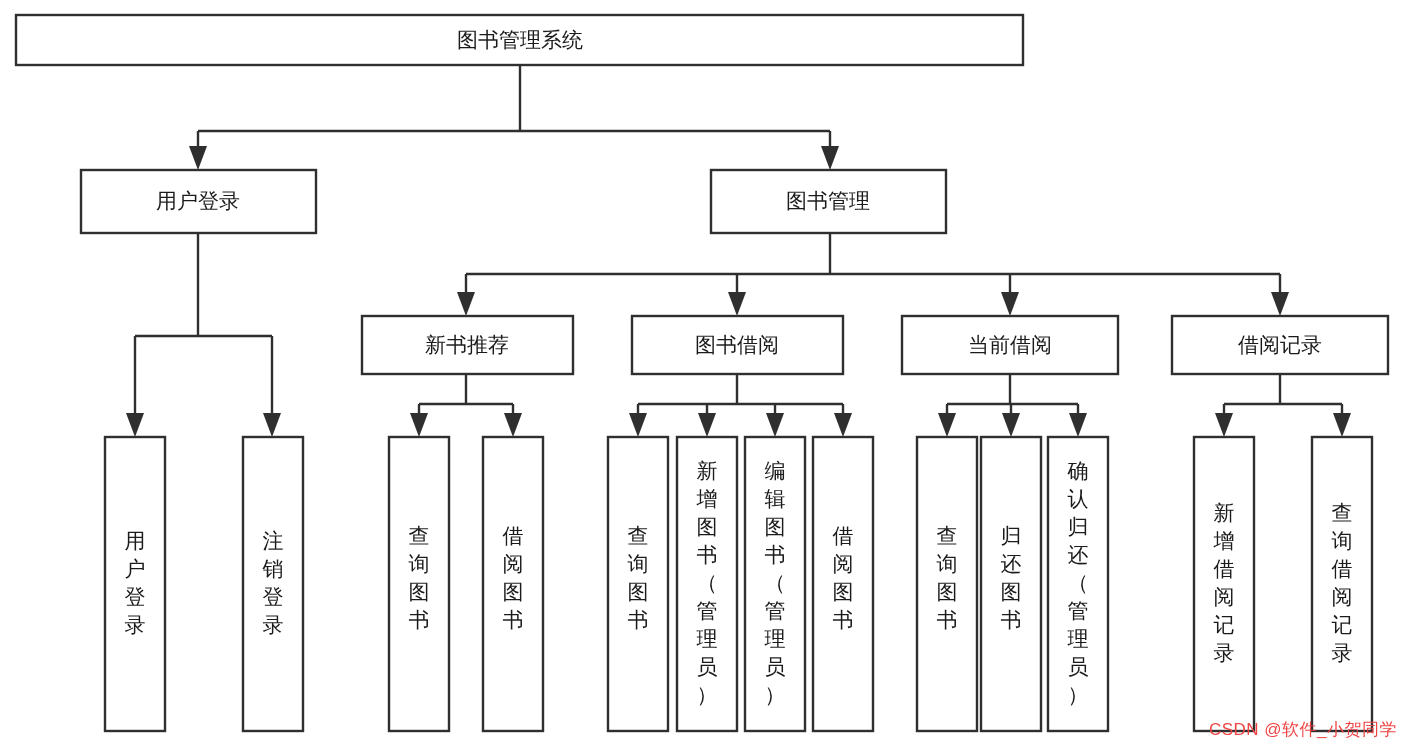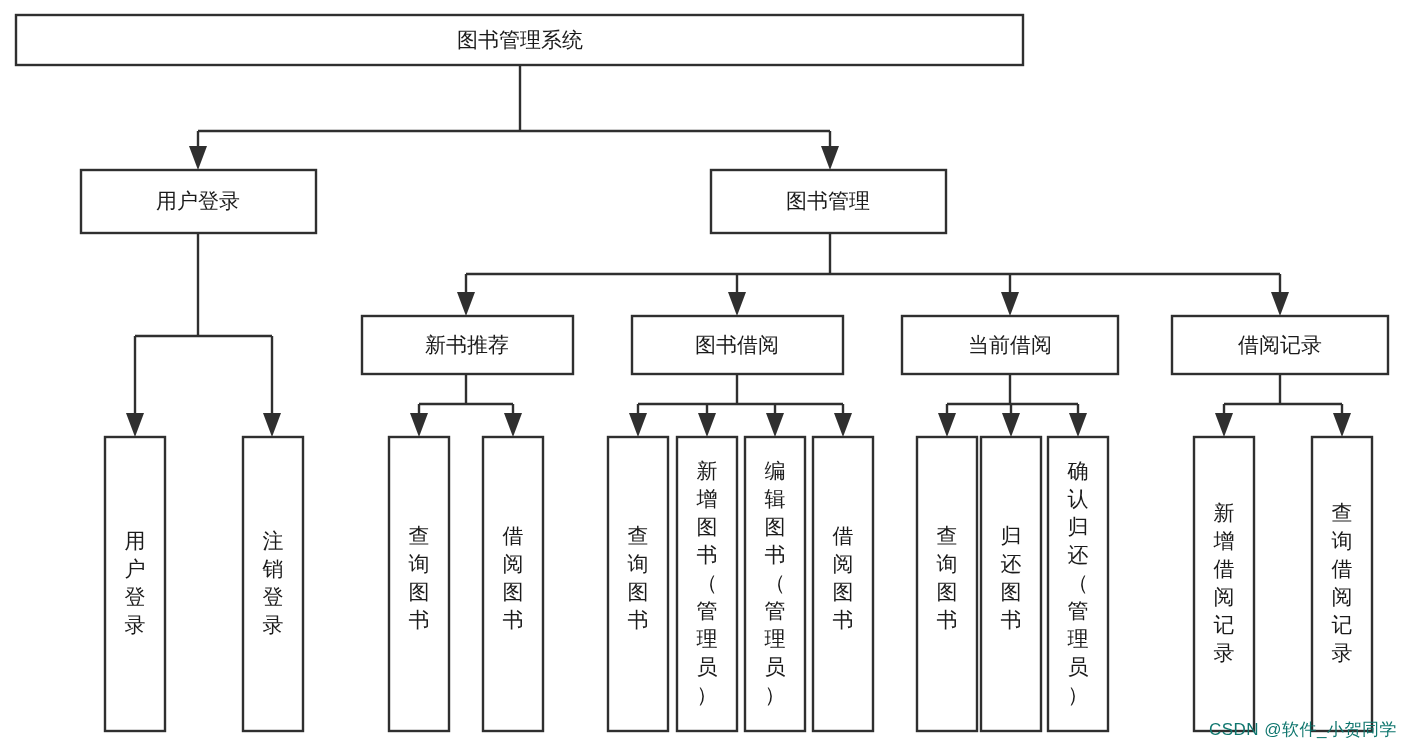"CSDN @软件_小贺同学" .watermark { color: #0f766e -> #ef4444 }
